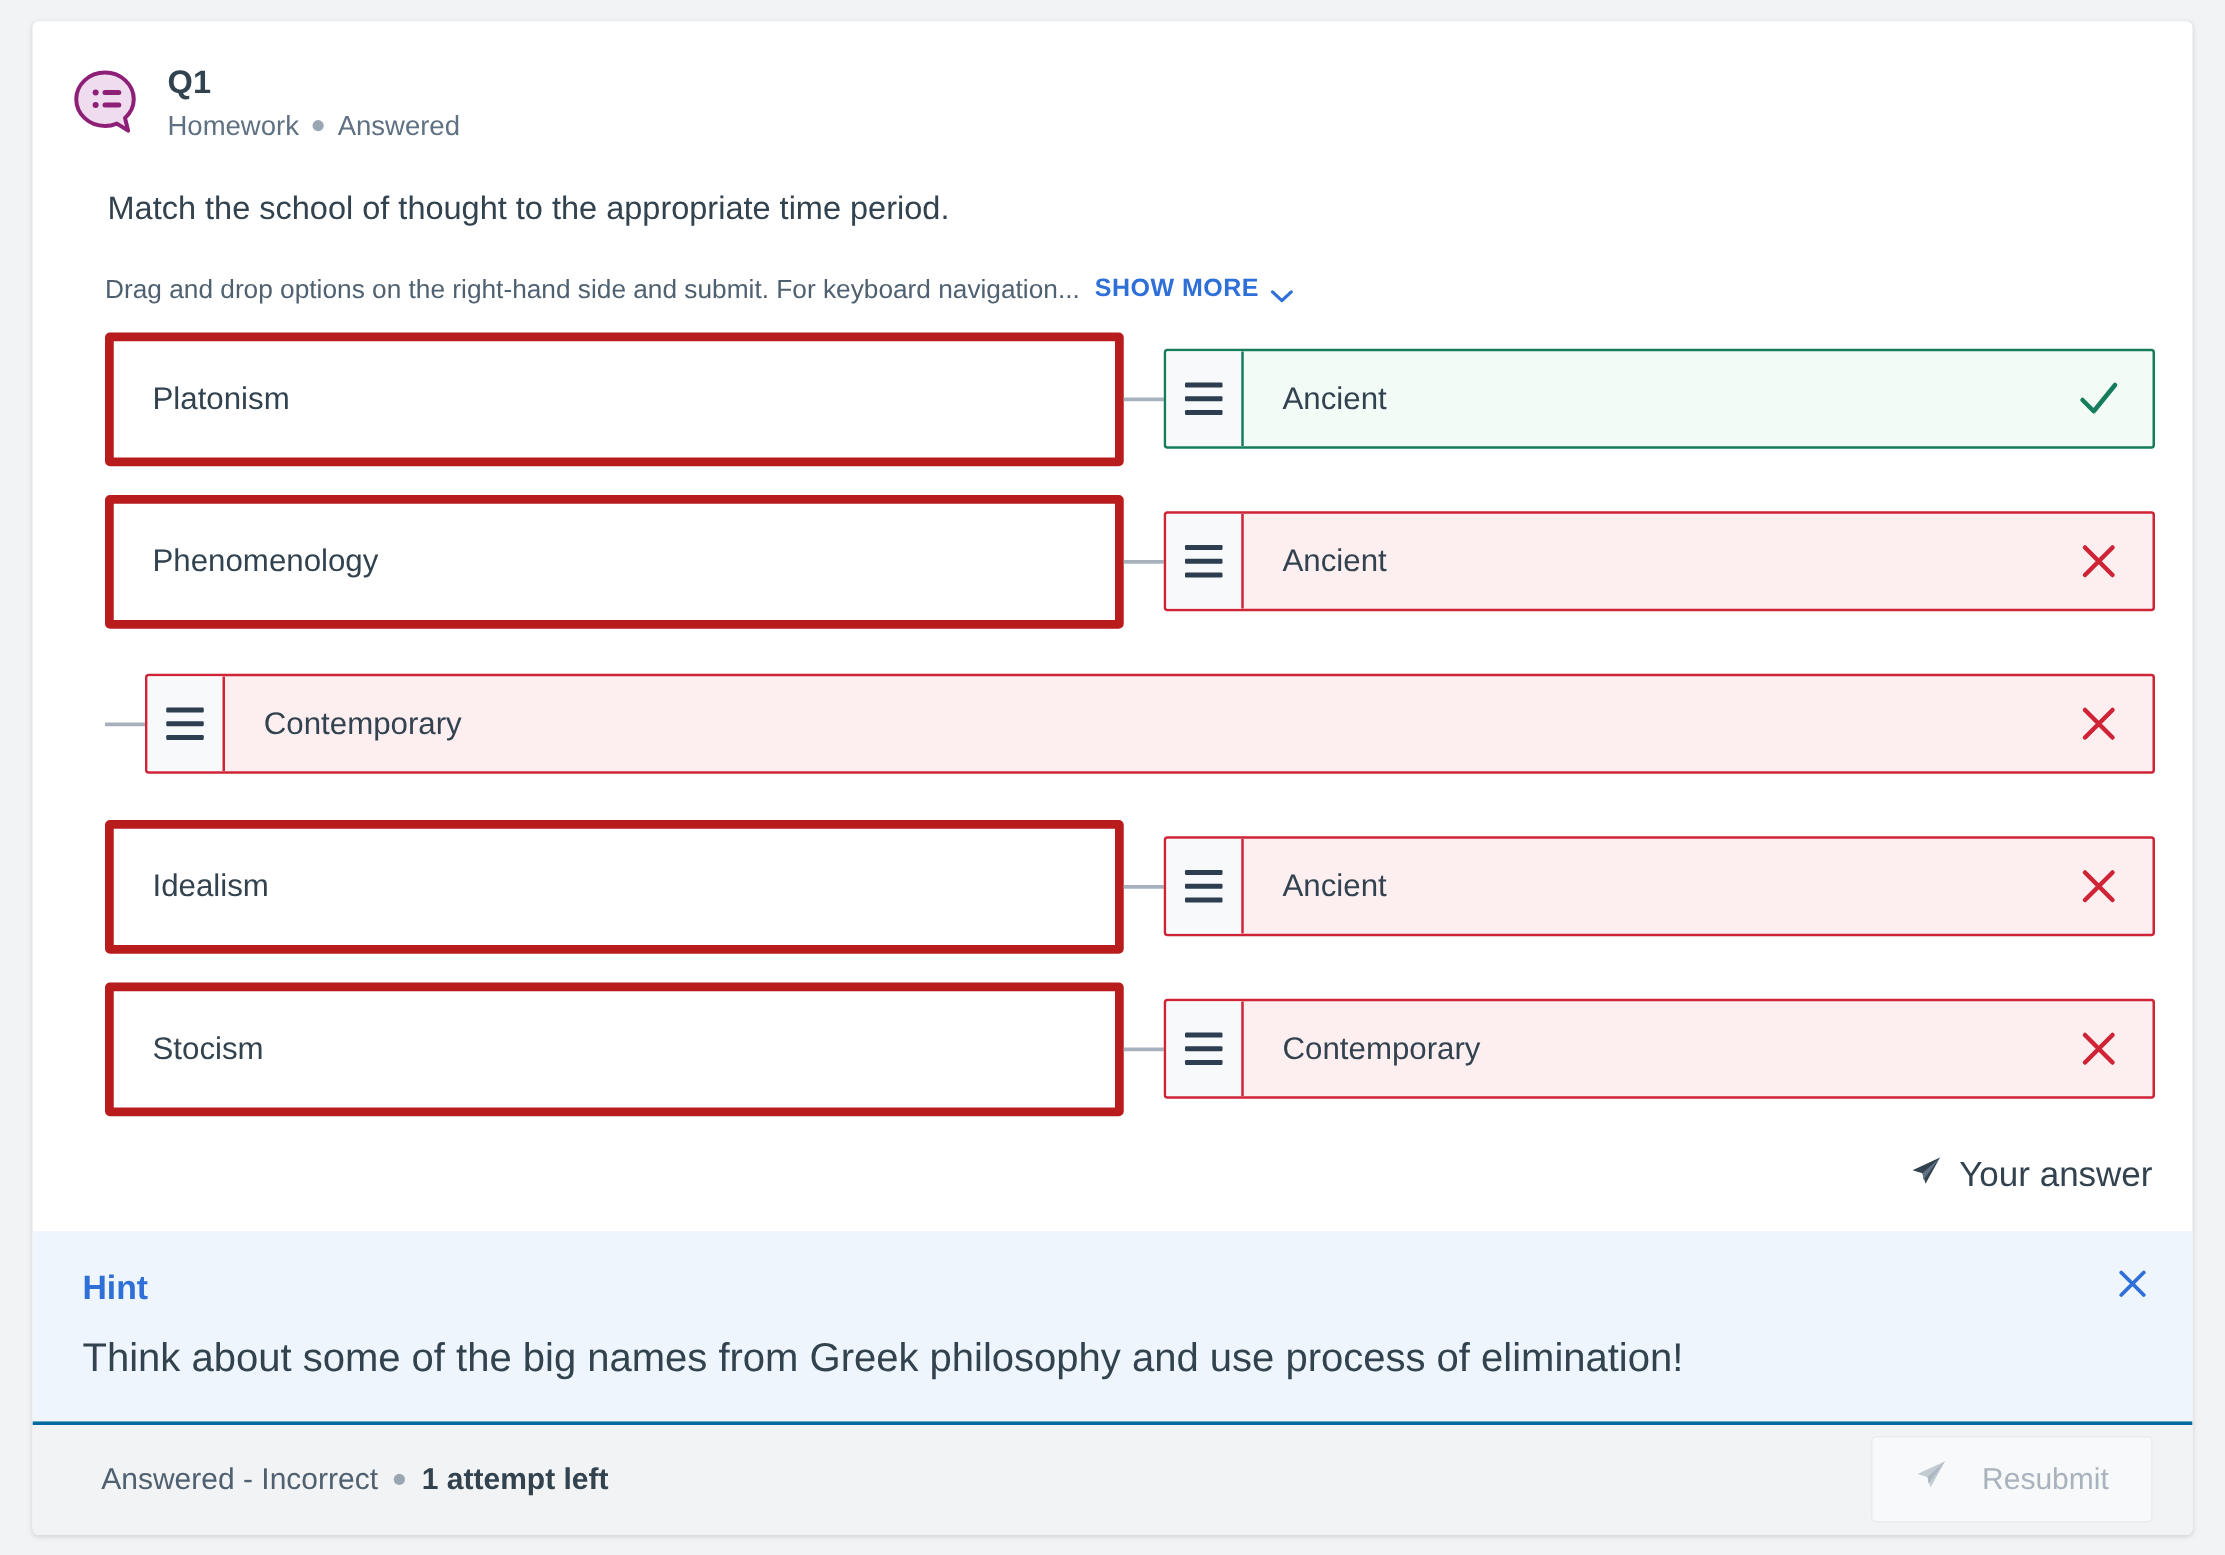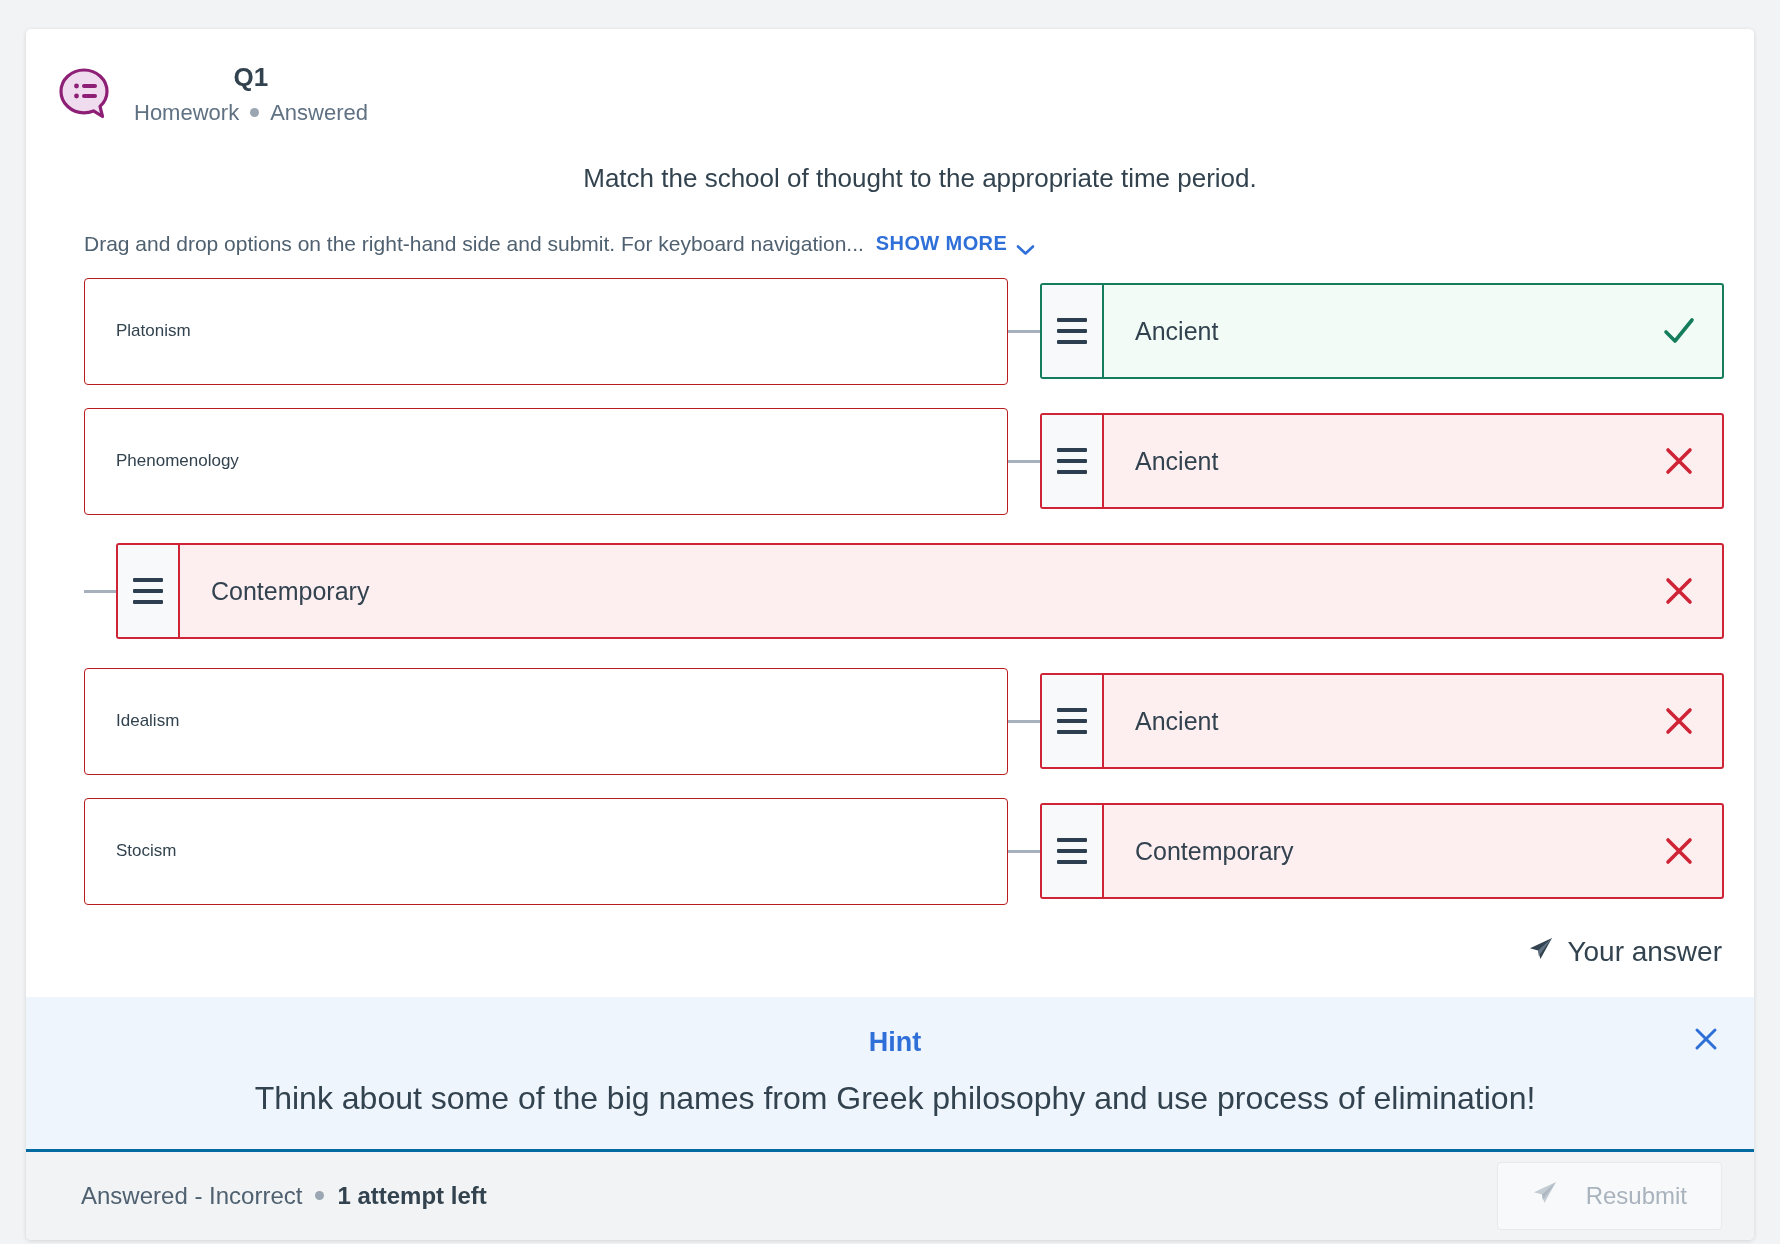"Q1" .card { text-align: center -> none; top: 29px -> 17px }
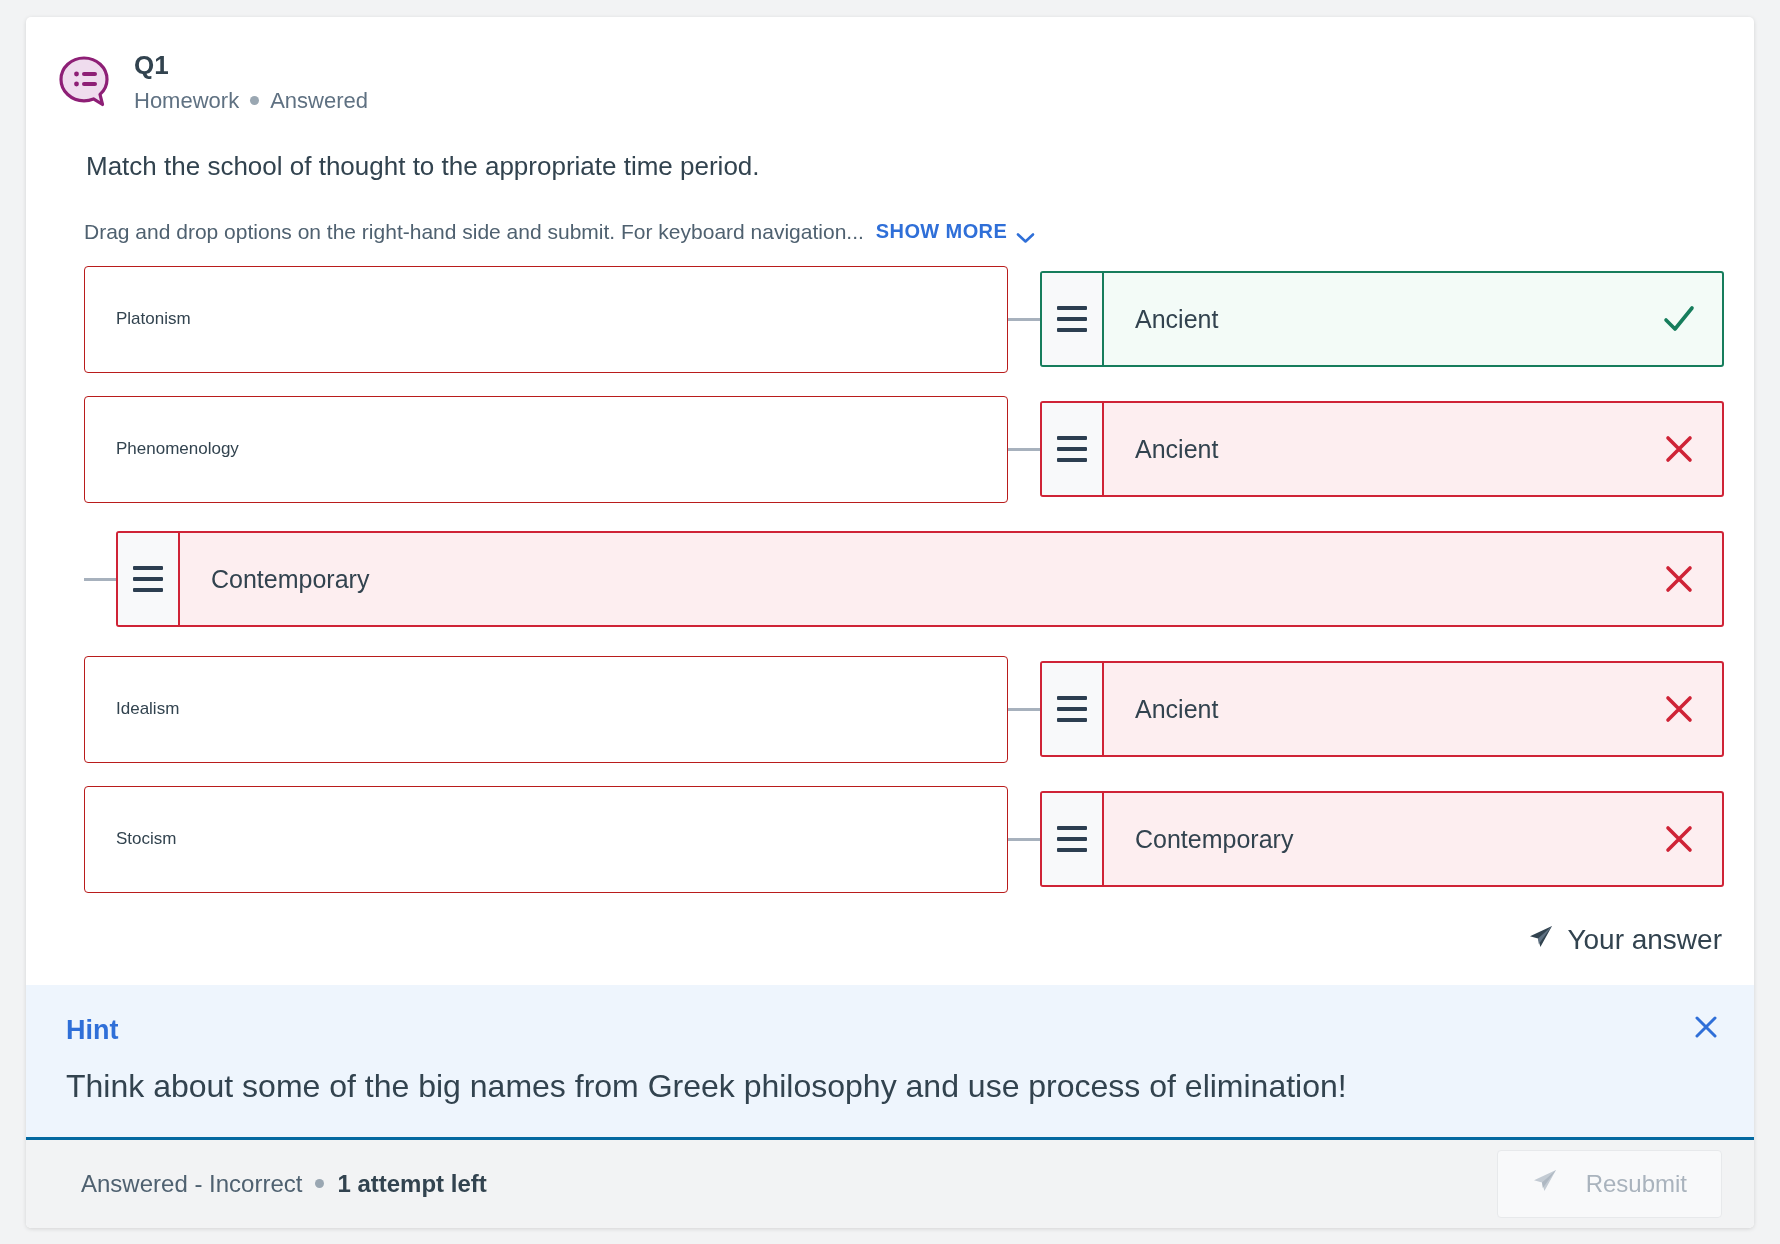"Platonism" .left-card { border: 1px solid #b91c1c -> 7px solid #b91c1c; font-size: 17px -> 25px; width: 924px -> 815px }
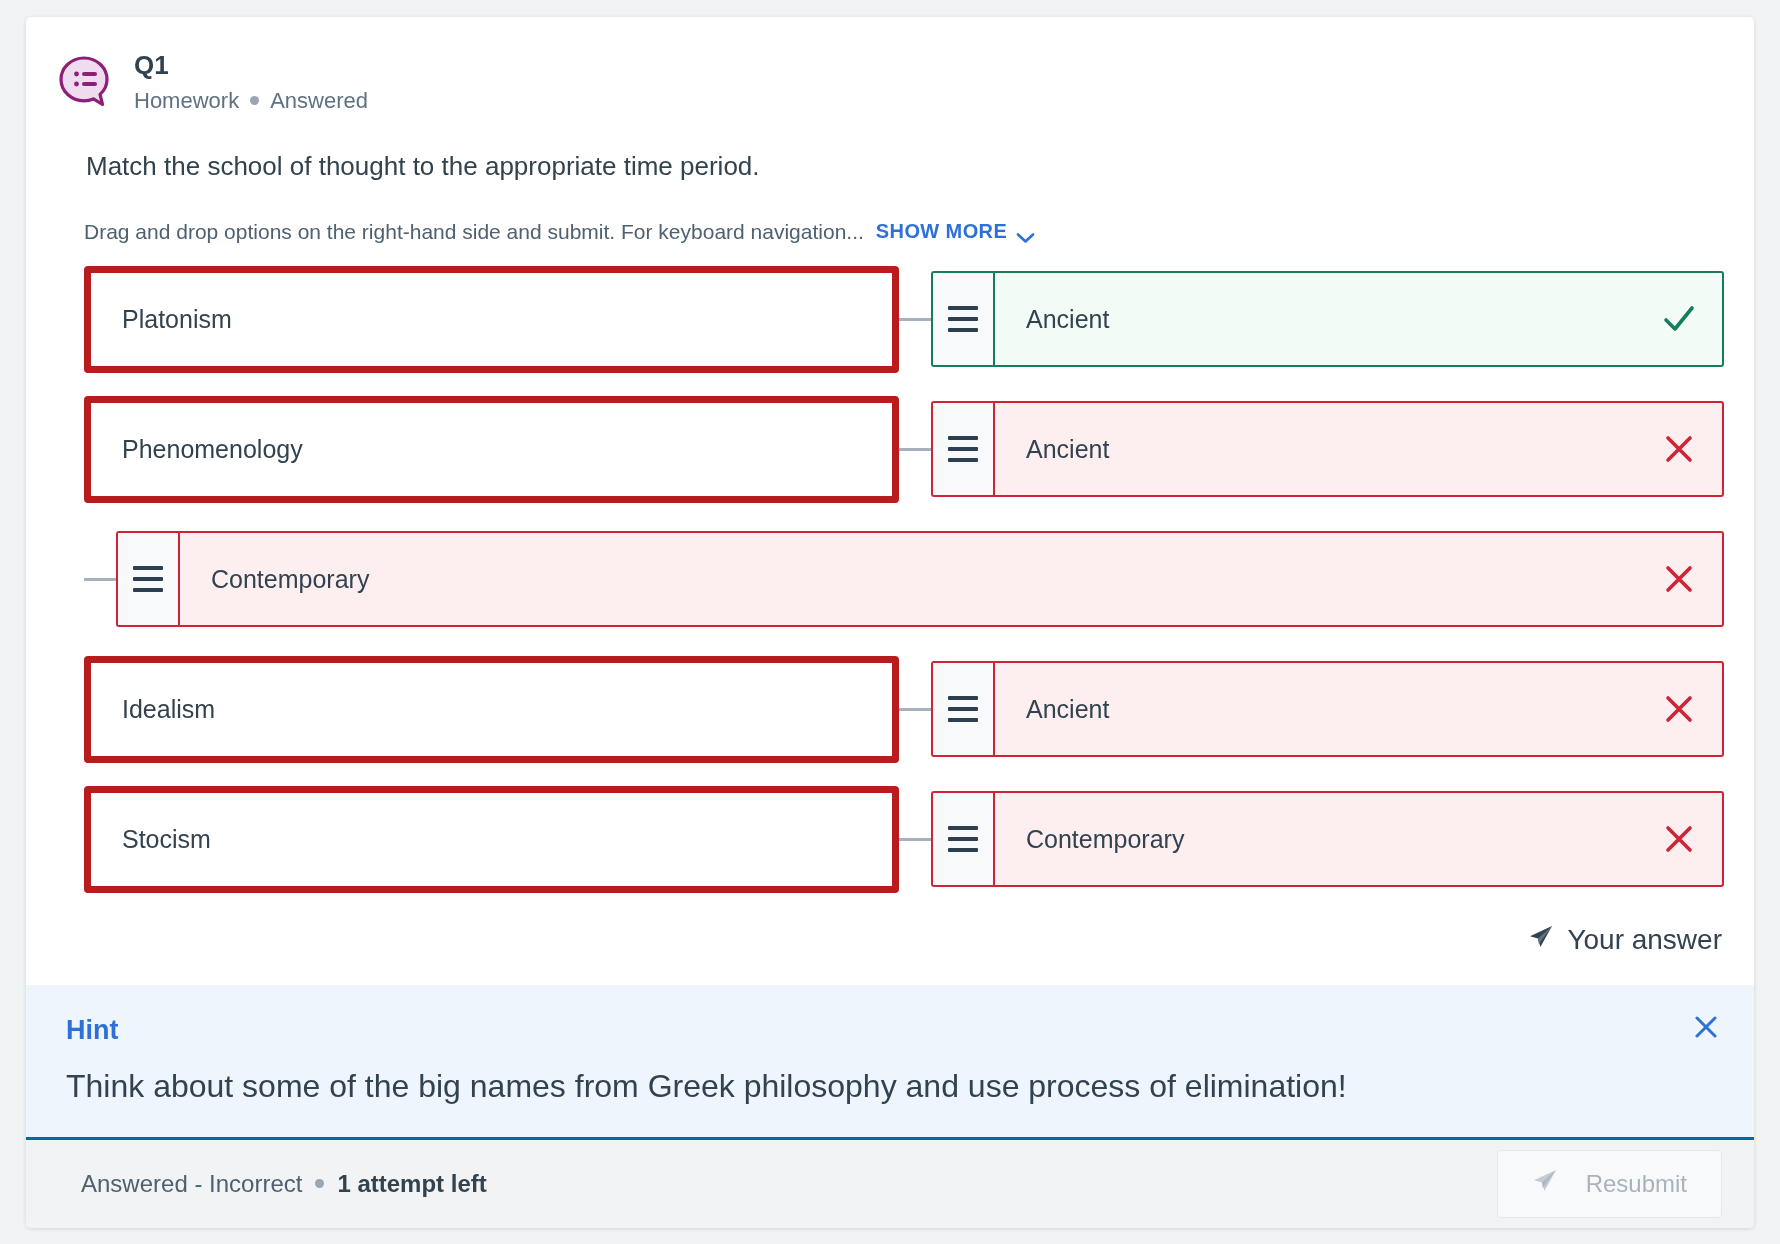"Ancient" .right-wrap { height: 96px -> 80px }
